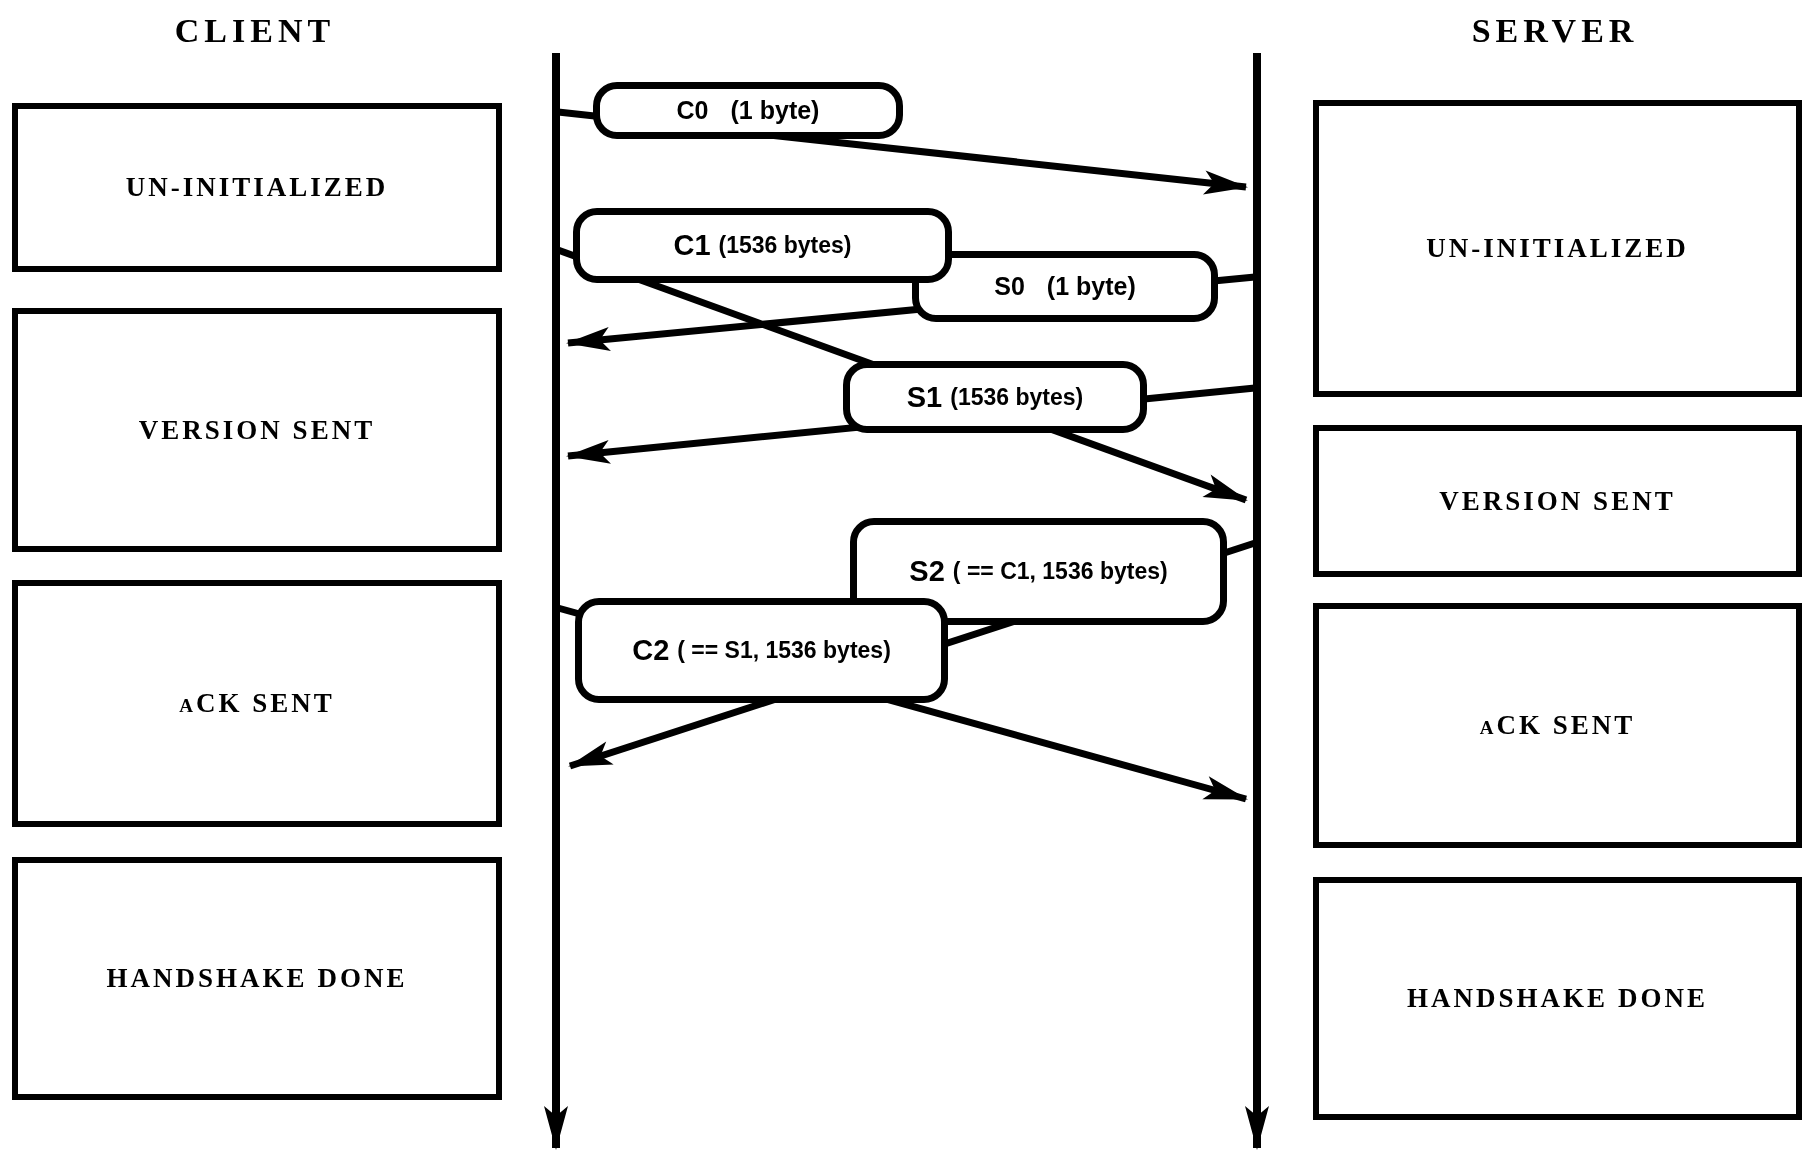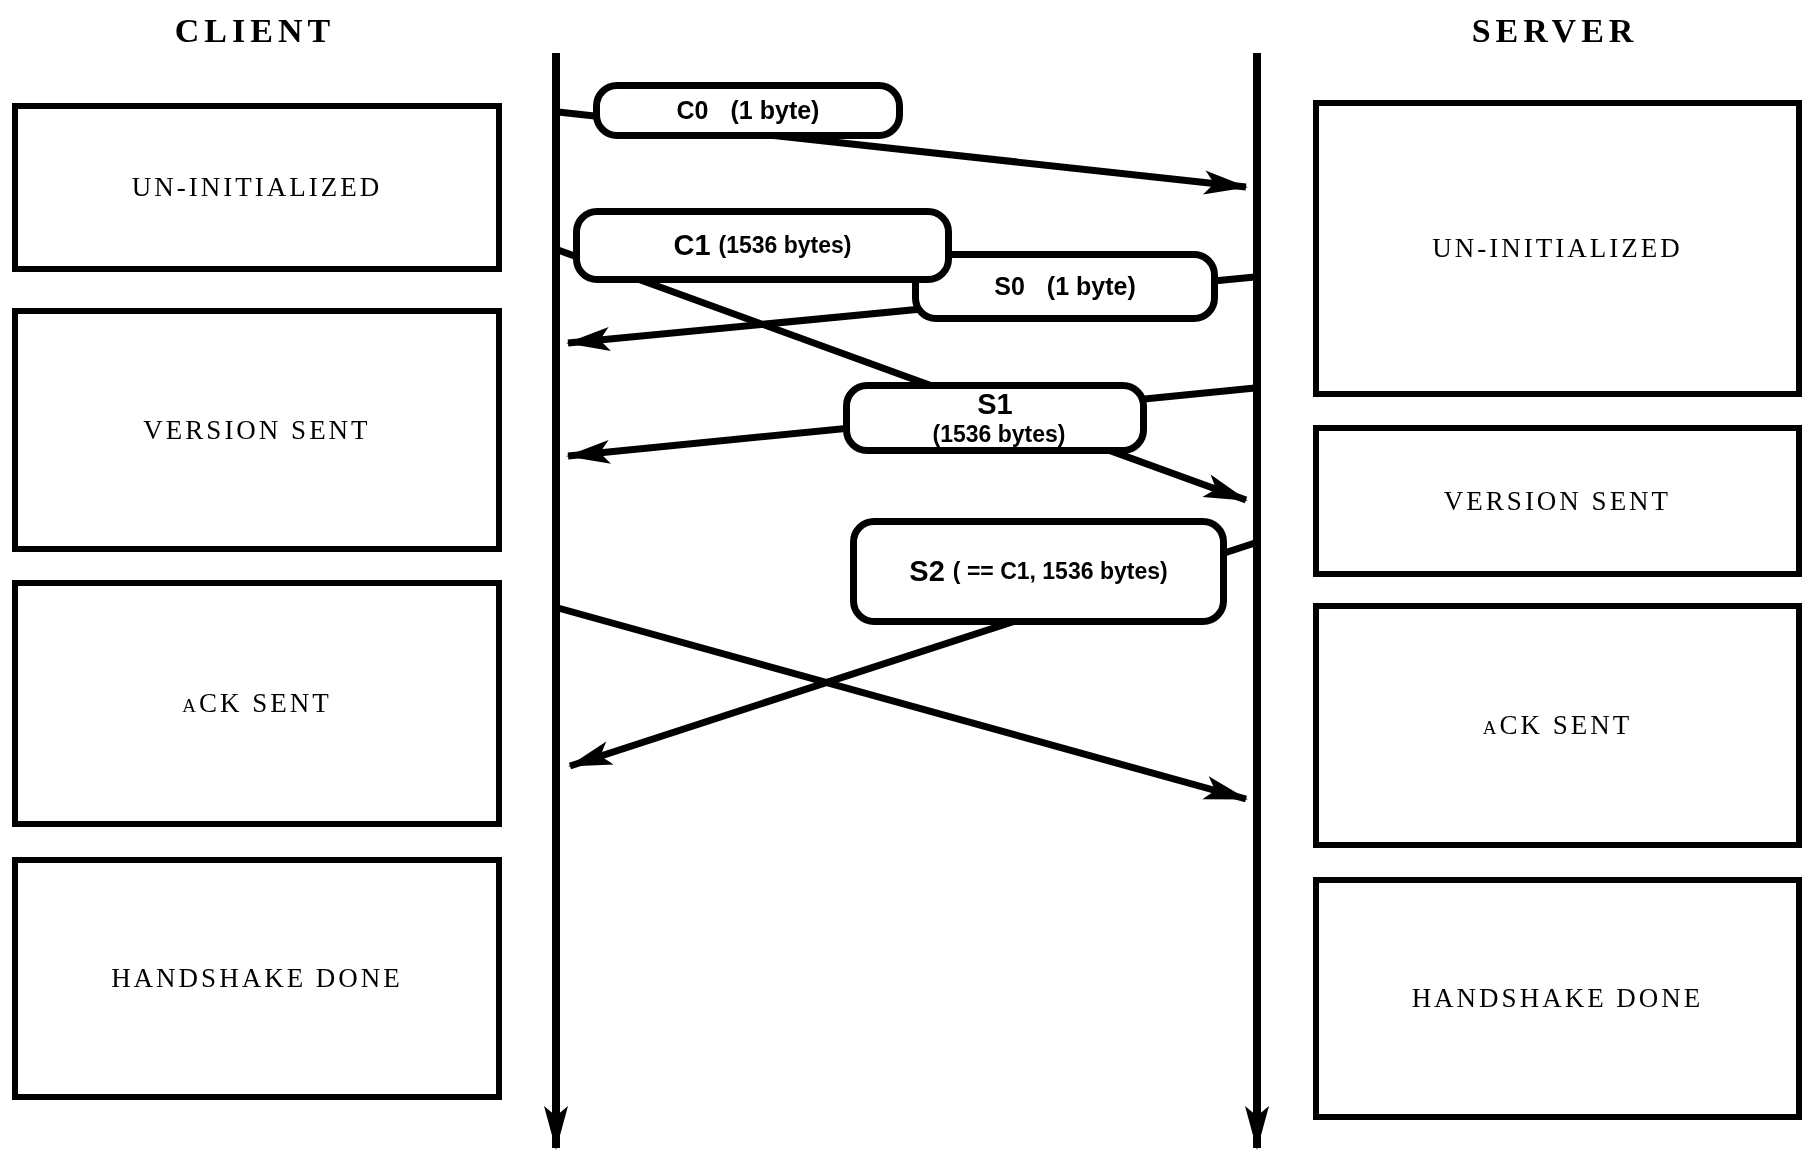"UN-INITIALIZED" .state-label { font-weight: 400 -> 700 }
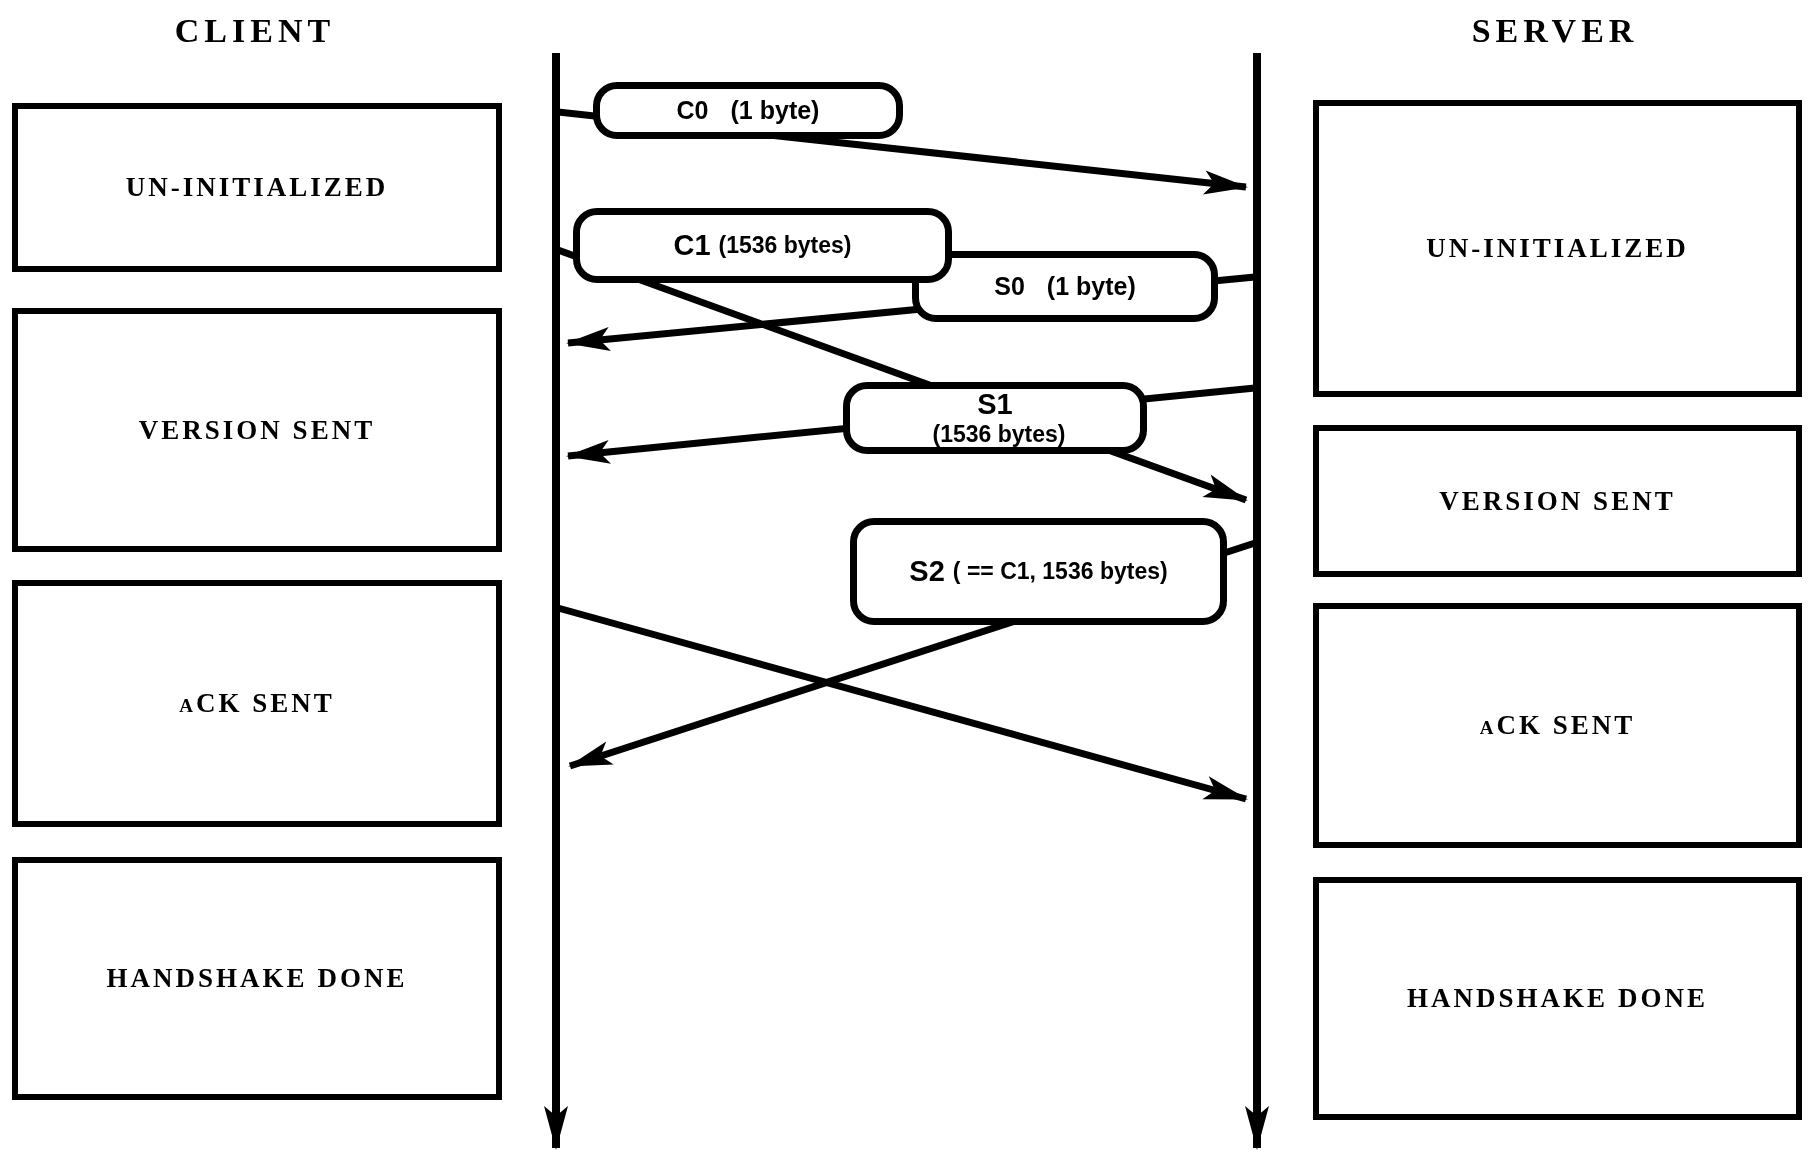"S1" div.bubble { flex-direction: column -> none; top: 382px -> 361px }
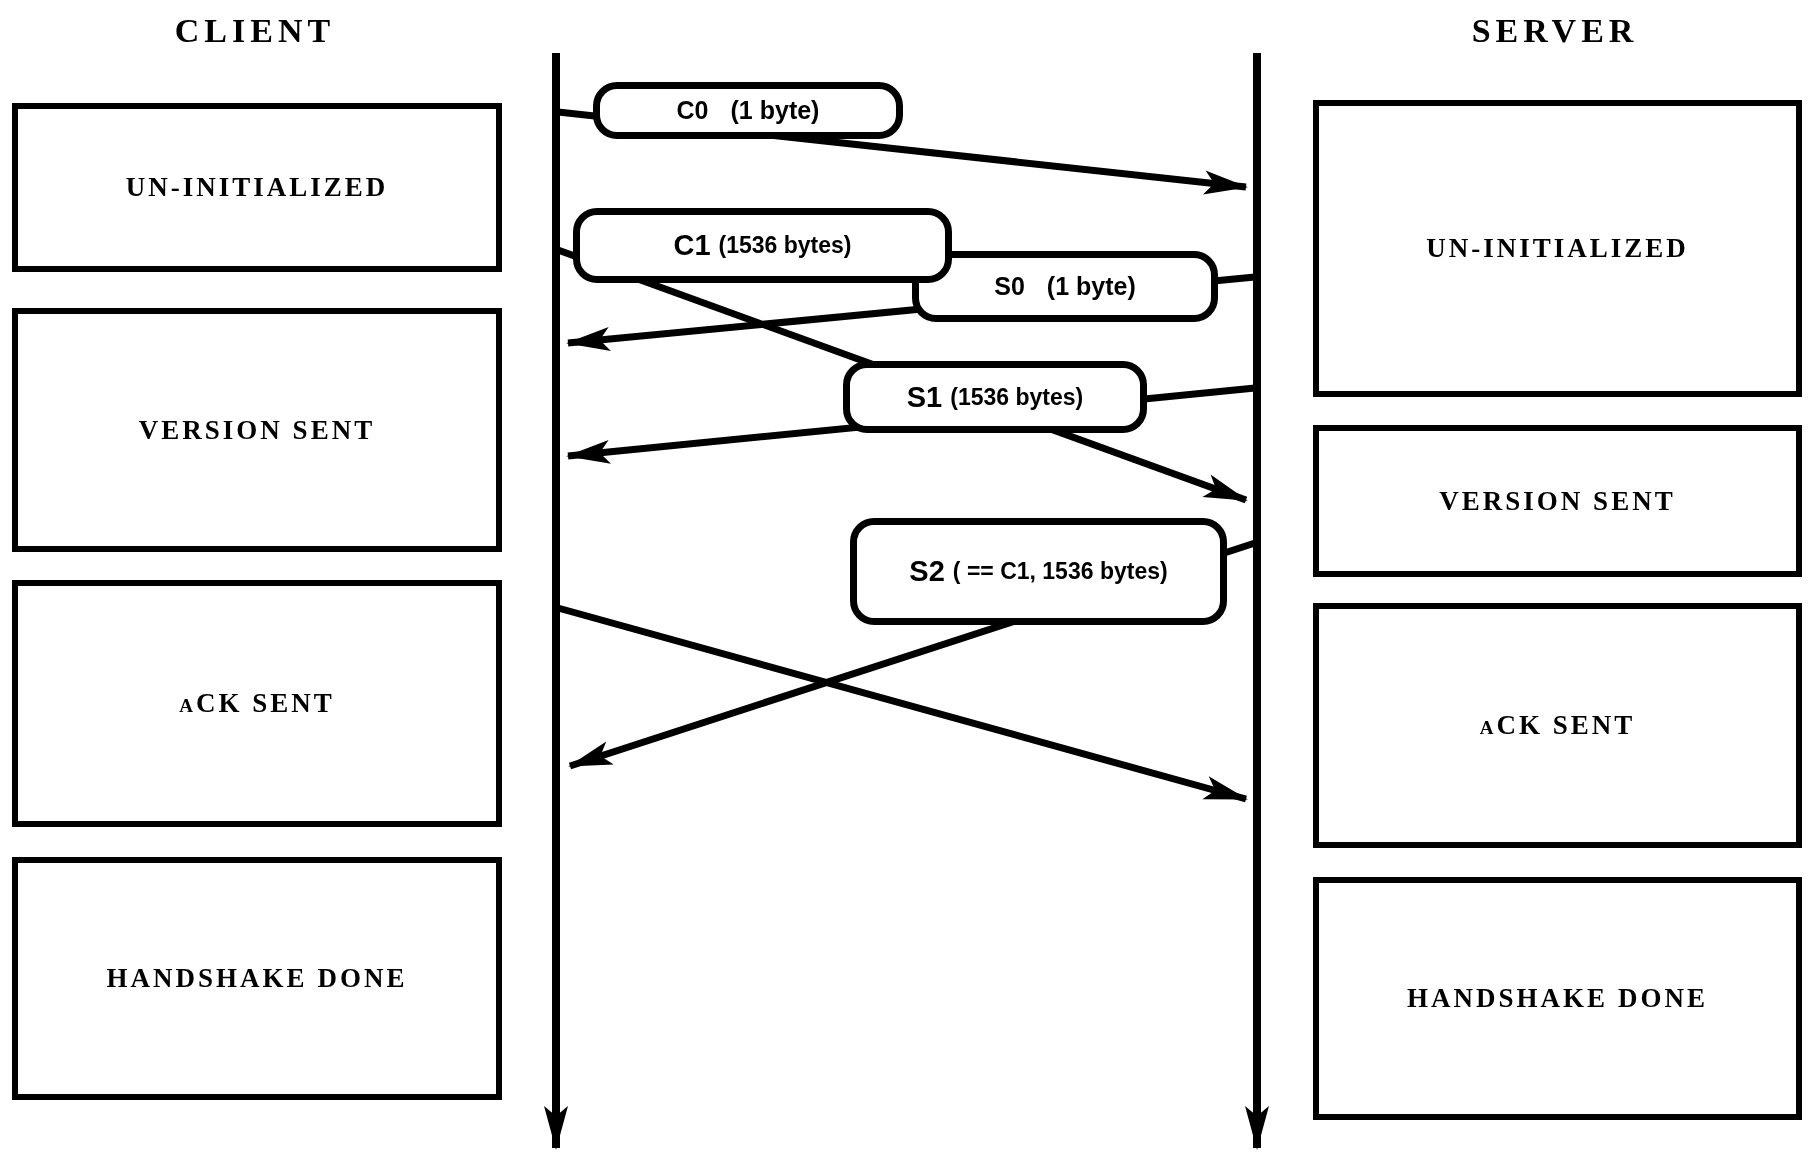"C2" div.bubble { html: none -> <div> <span>C2</span> <span>( == S1, 1536 bytes)</span> </div> }
